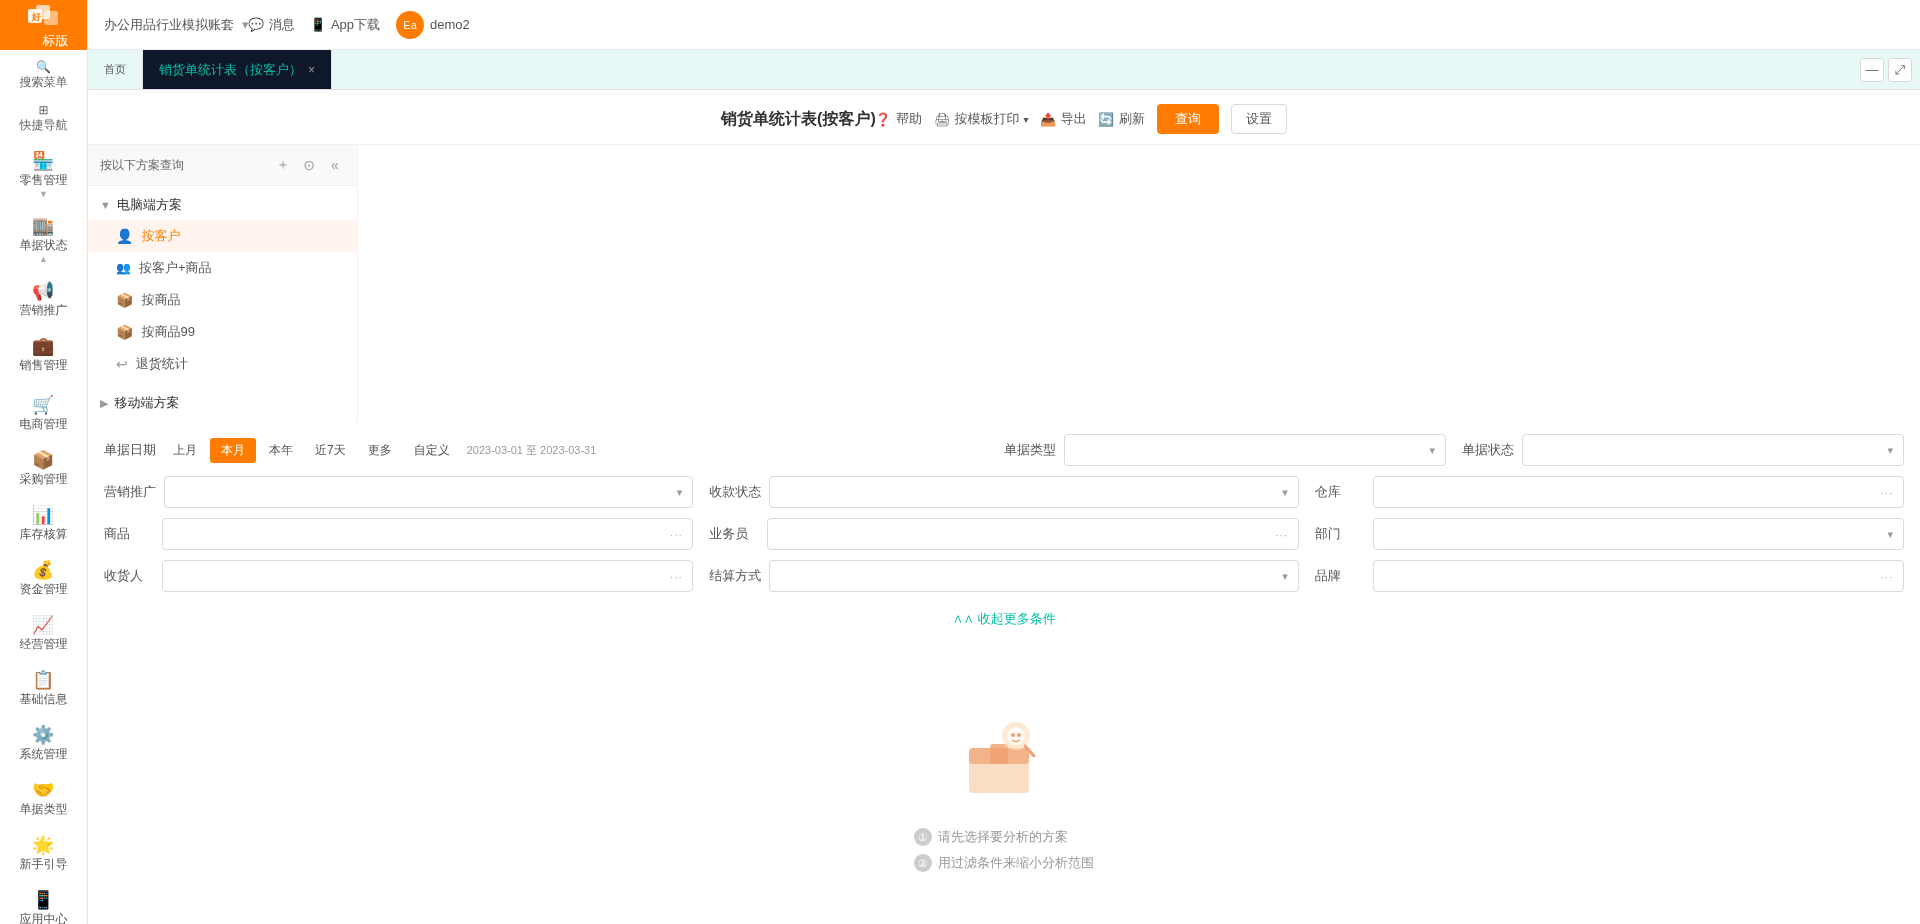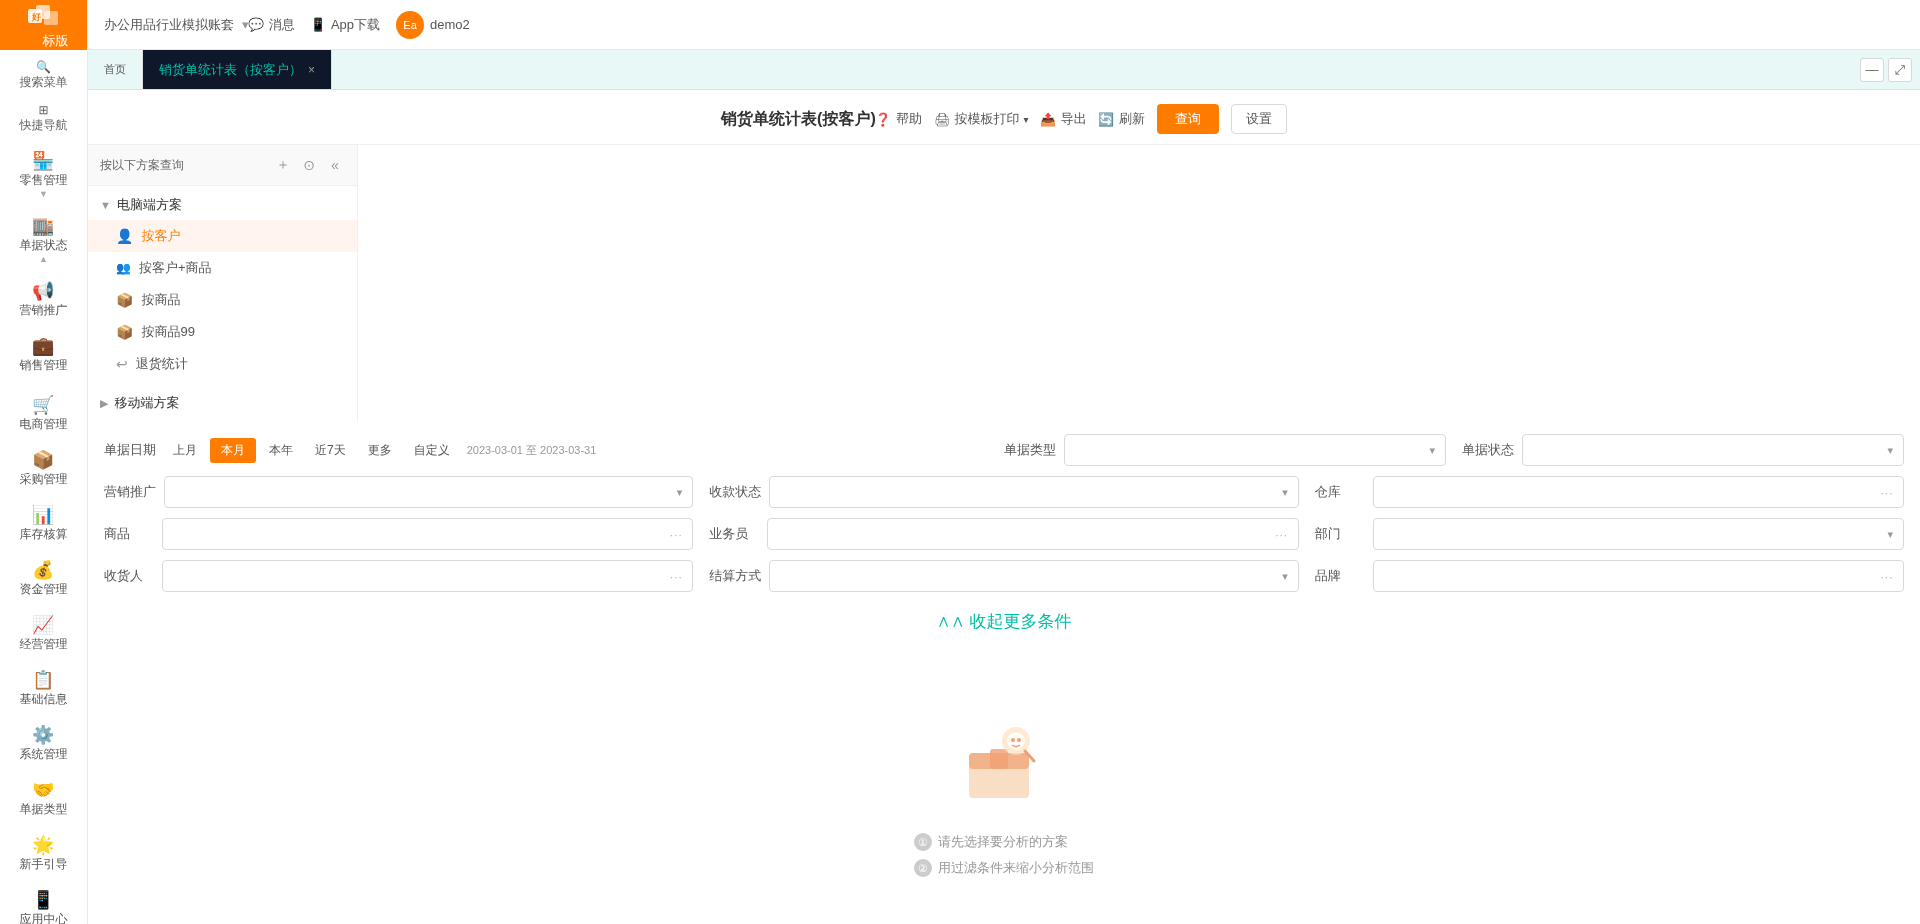"∧∧ 收起更多条件" .collapse-row { font-size: 17px -> 13px }
